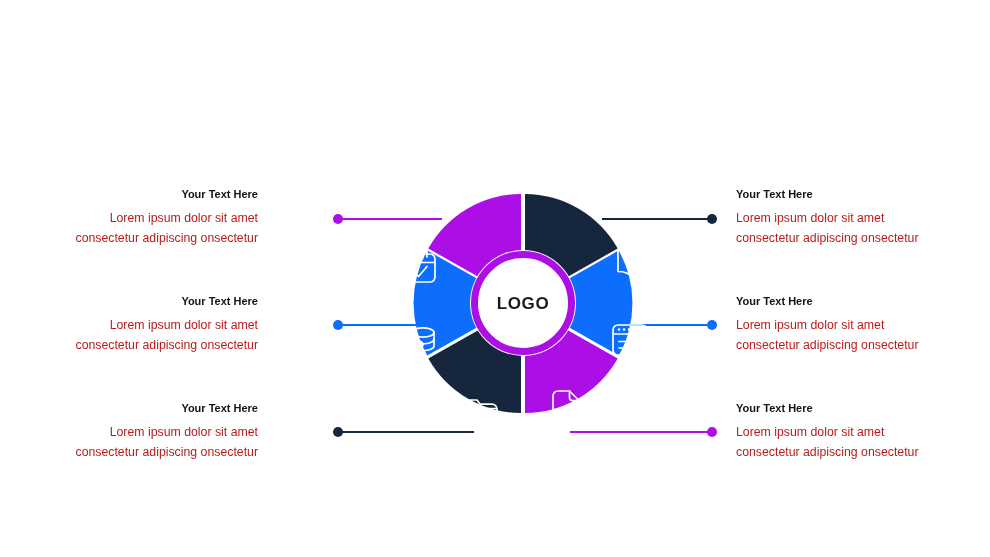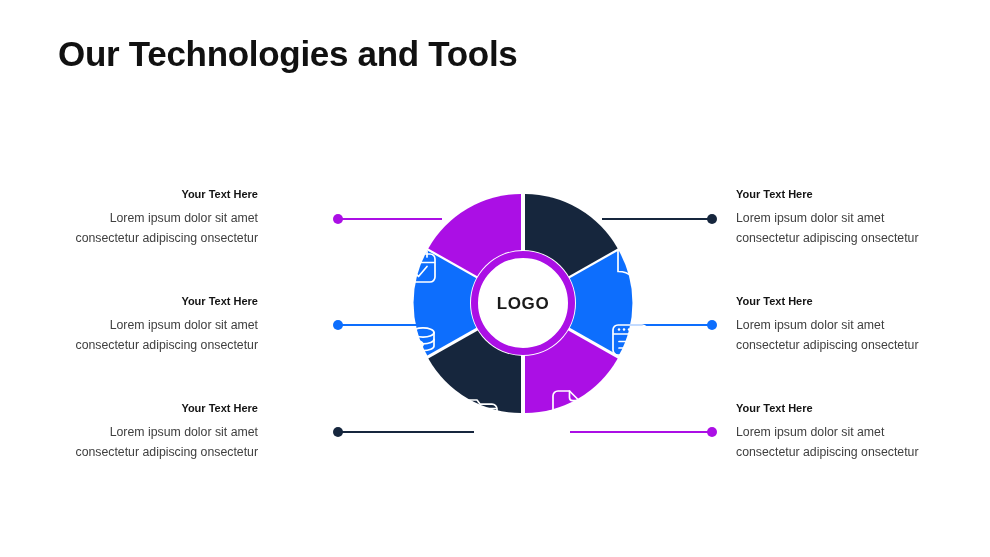"Our Technologies and Tools" div.slide-title { html: <div>Our Technologies and Tools</div> -> none }
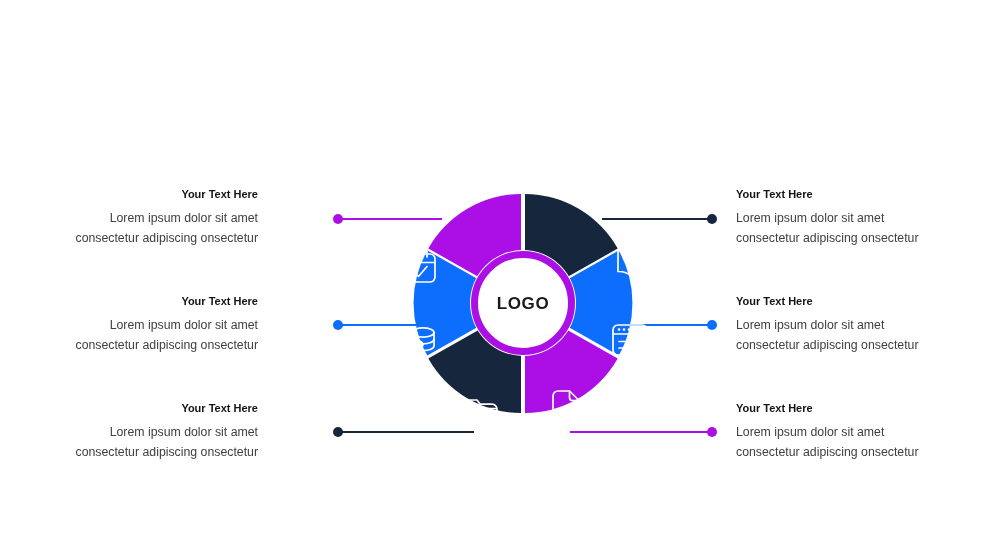"Lorem ipsum dolor sit amet" .txt-block .body-line { color: #404040 -> #b91c1c }
